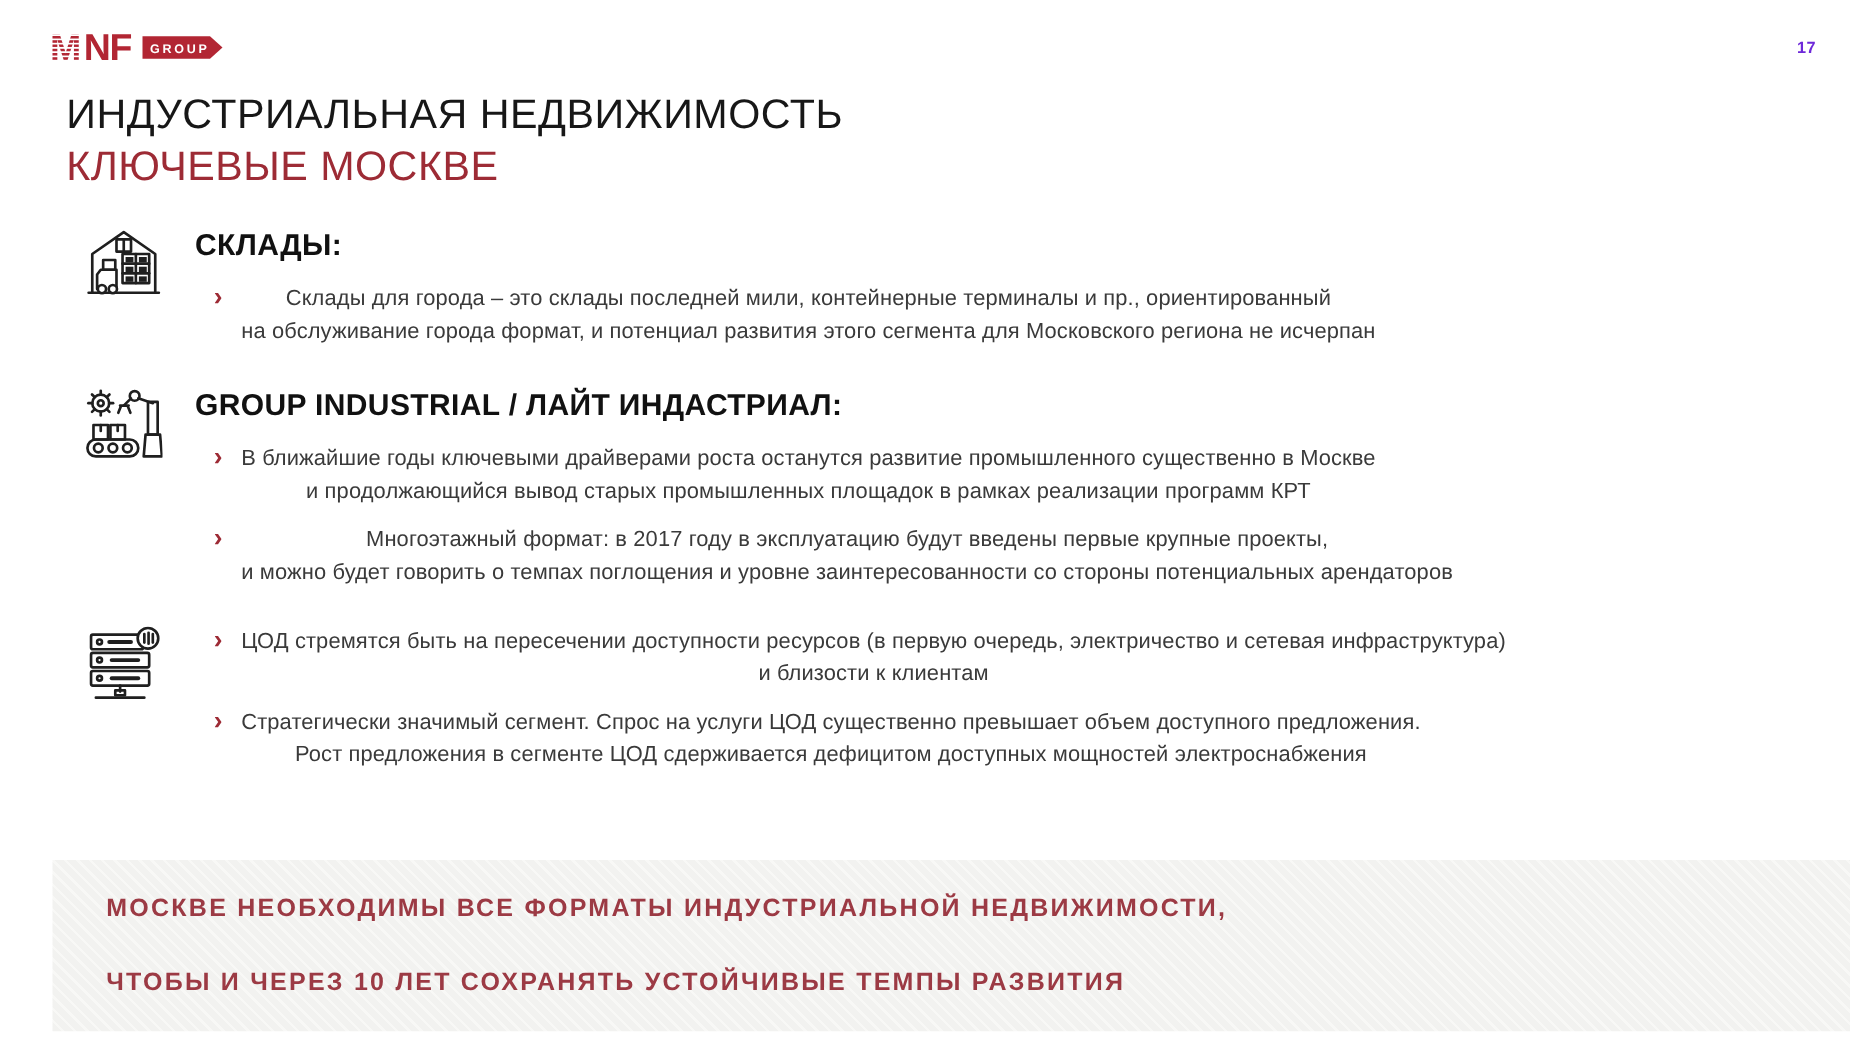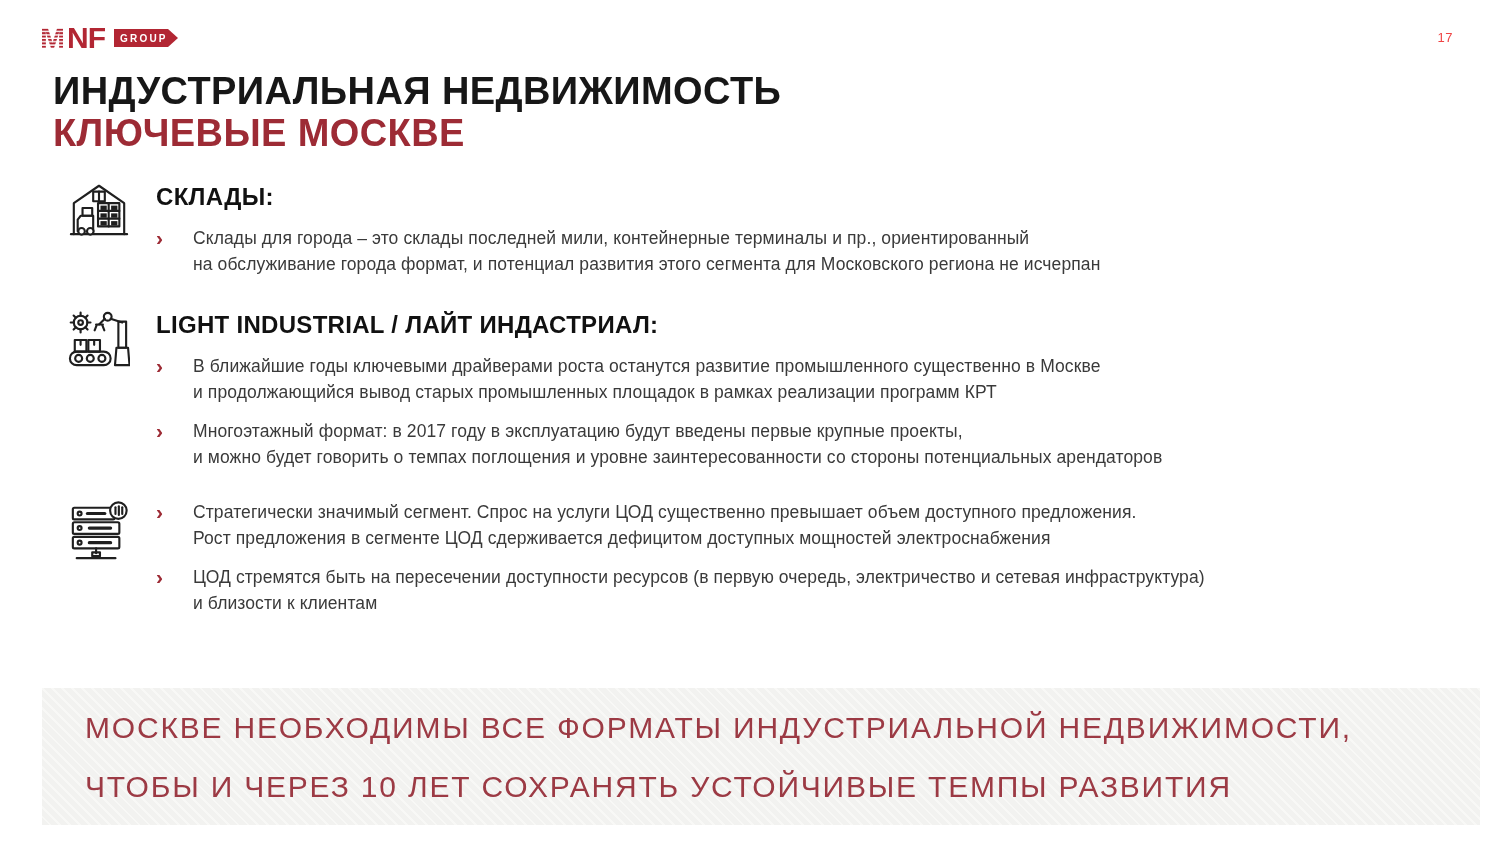"17" .page-num { color: #ef4444 -> #6d28d9; font-weight: normal -> bold }
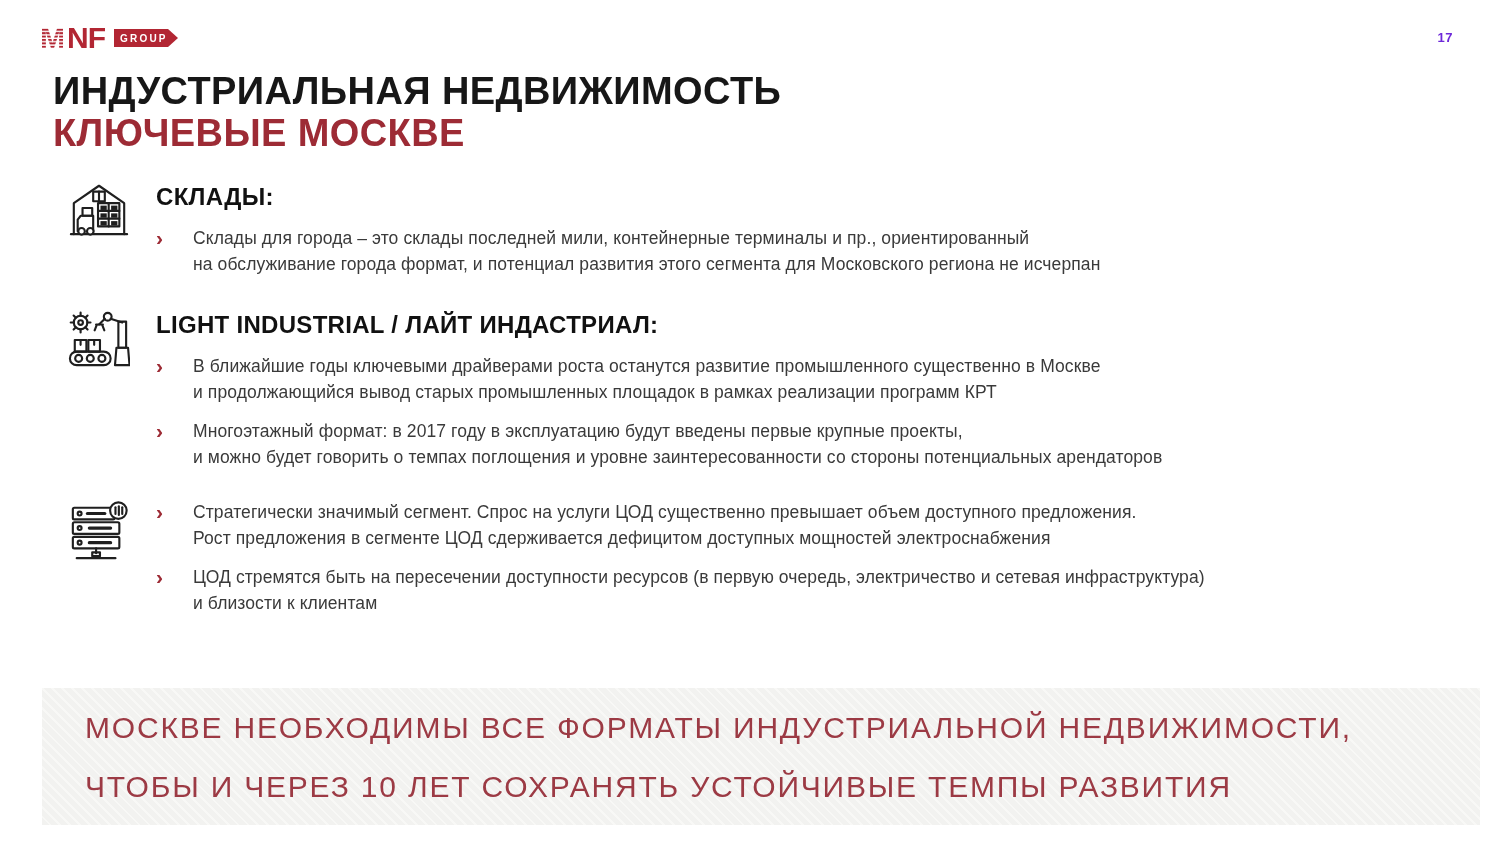"ИНДУСТРИАЛЬНАЯ НЕДВИЖИМОСТЬ" .title-block h1 { font-size: 38px -> 33px; font-weight: bold -> normal }
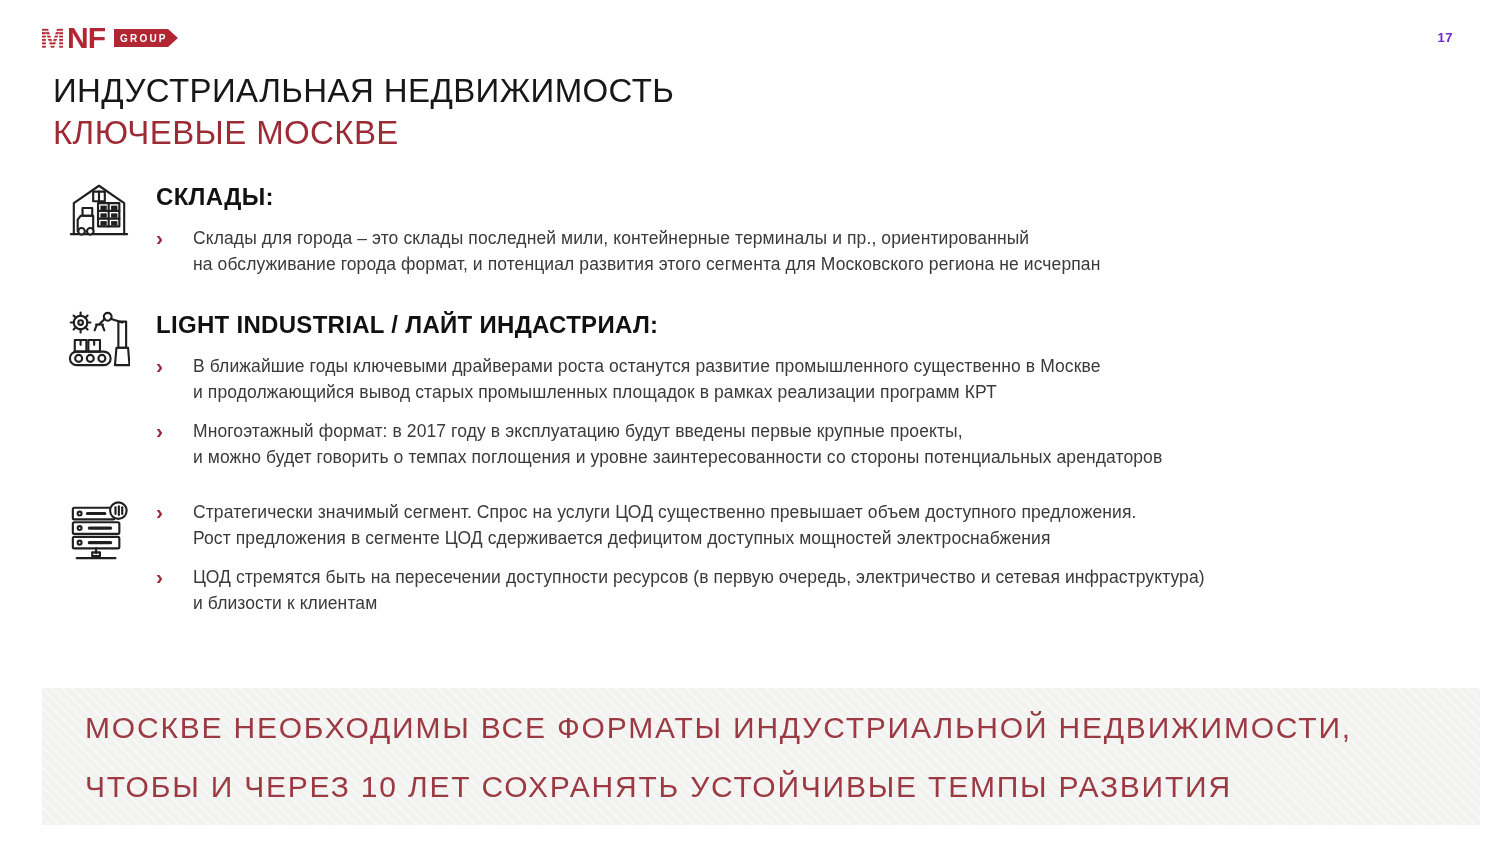"Склады для города – это" .bullet { text-align: none -> center }
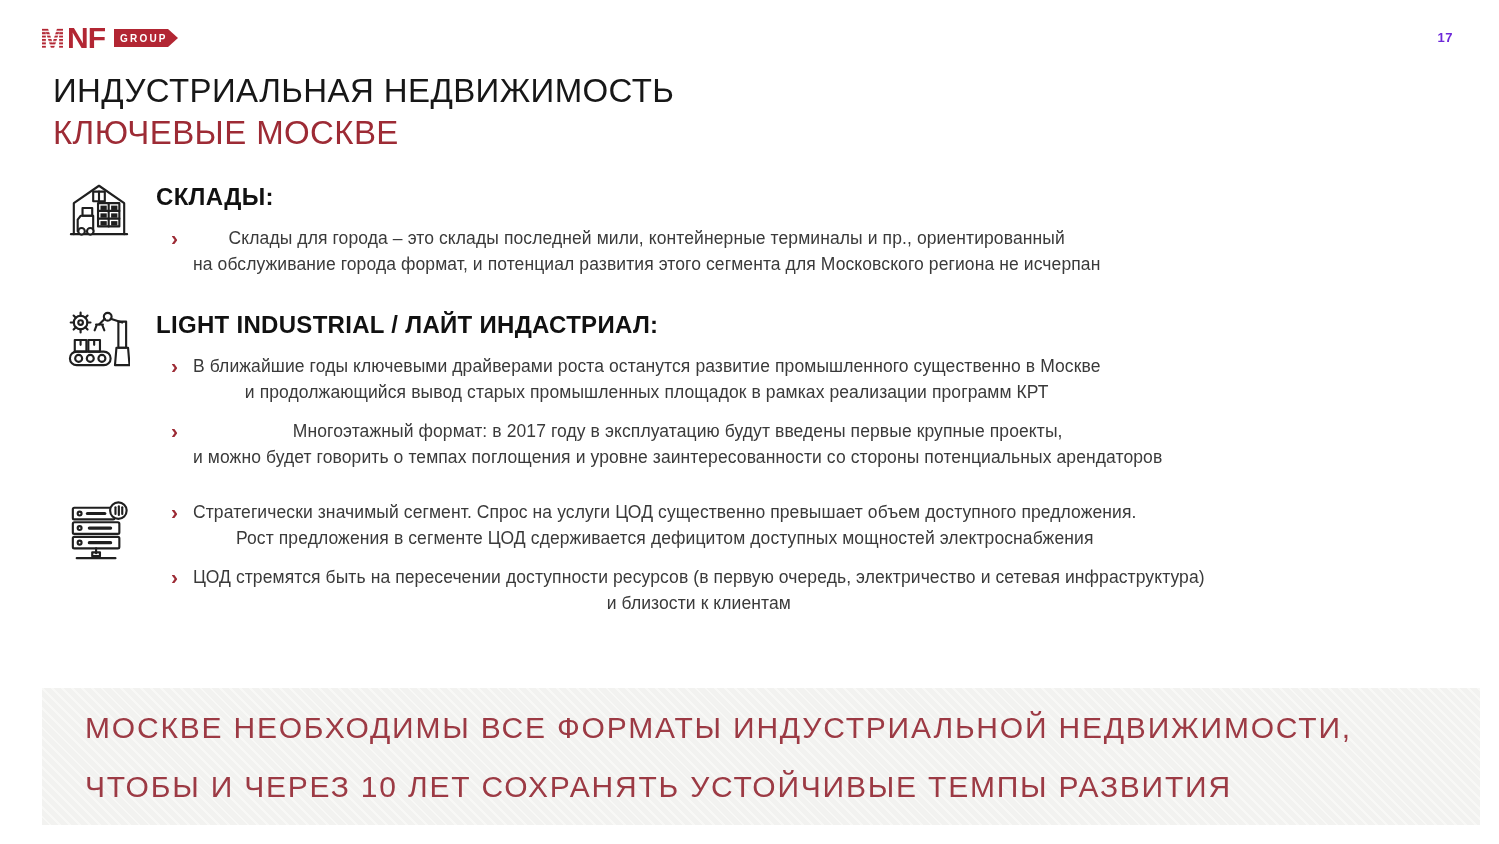"LIGHT INDUSTRIAL / ЛАЙТ ИНДАСТРИАЛ:" h2 { text: LIGHT -> GROUP }
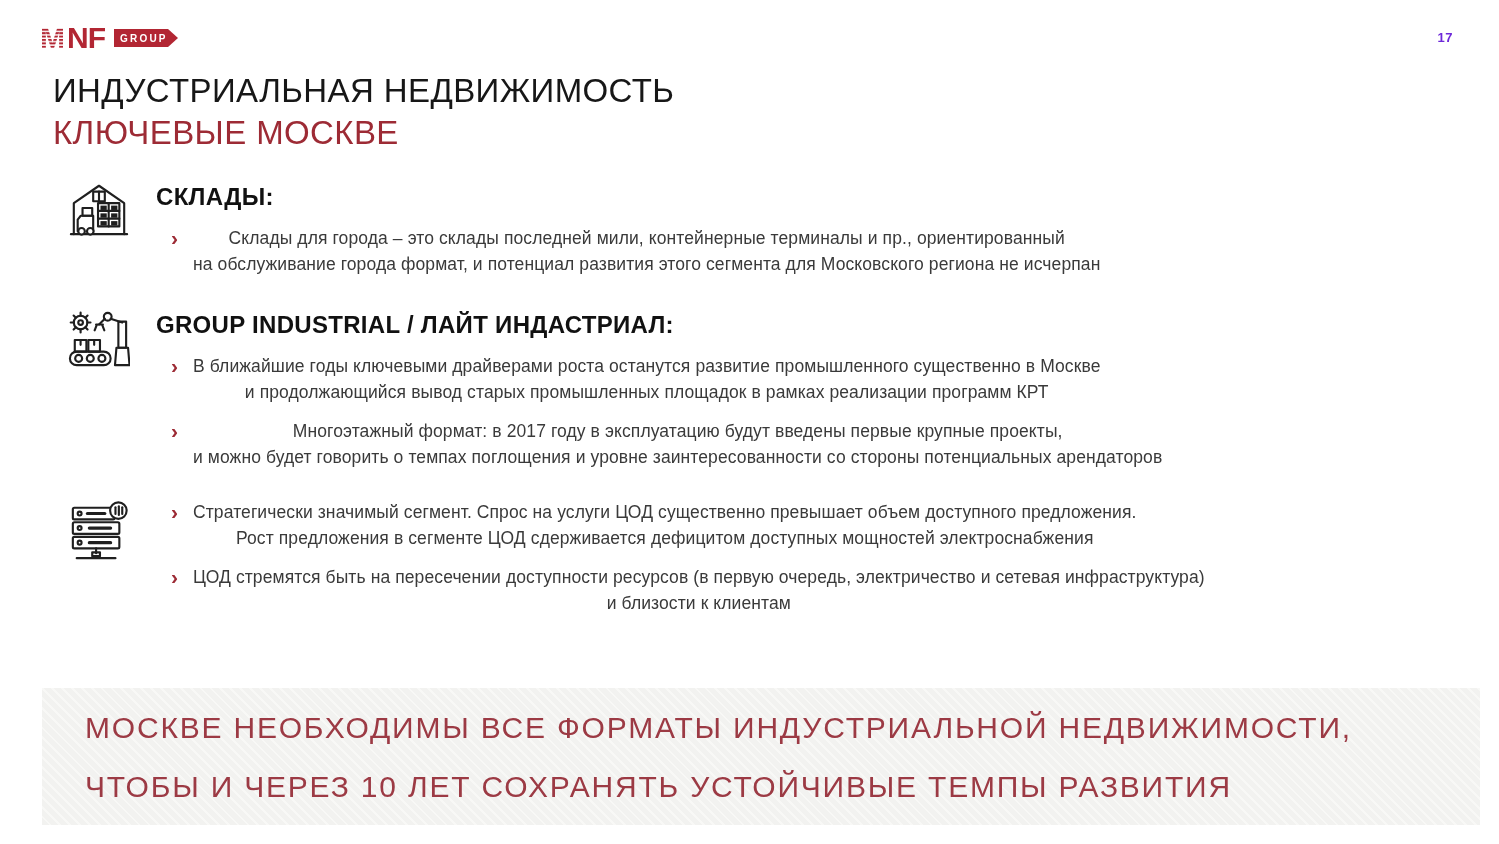"Стратегически значимый сегмент. Спрос на" div.bullet { order: before "ЦОД стремятся быть на пересечении" -> after "ЦОД стремятся быть на пересечении" }
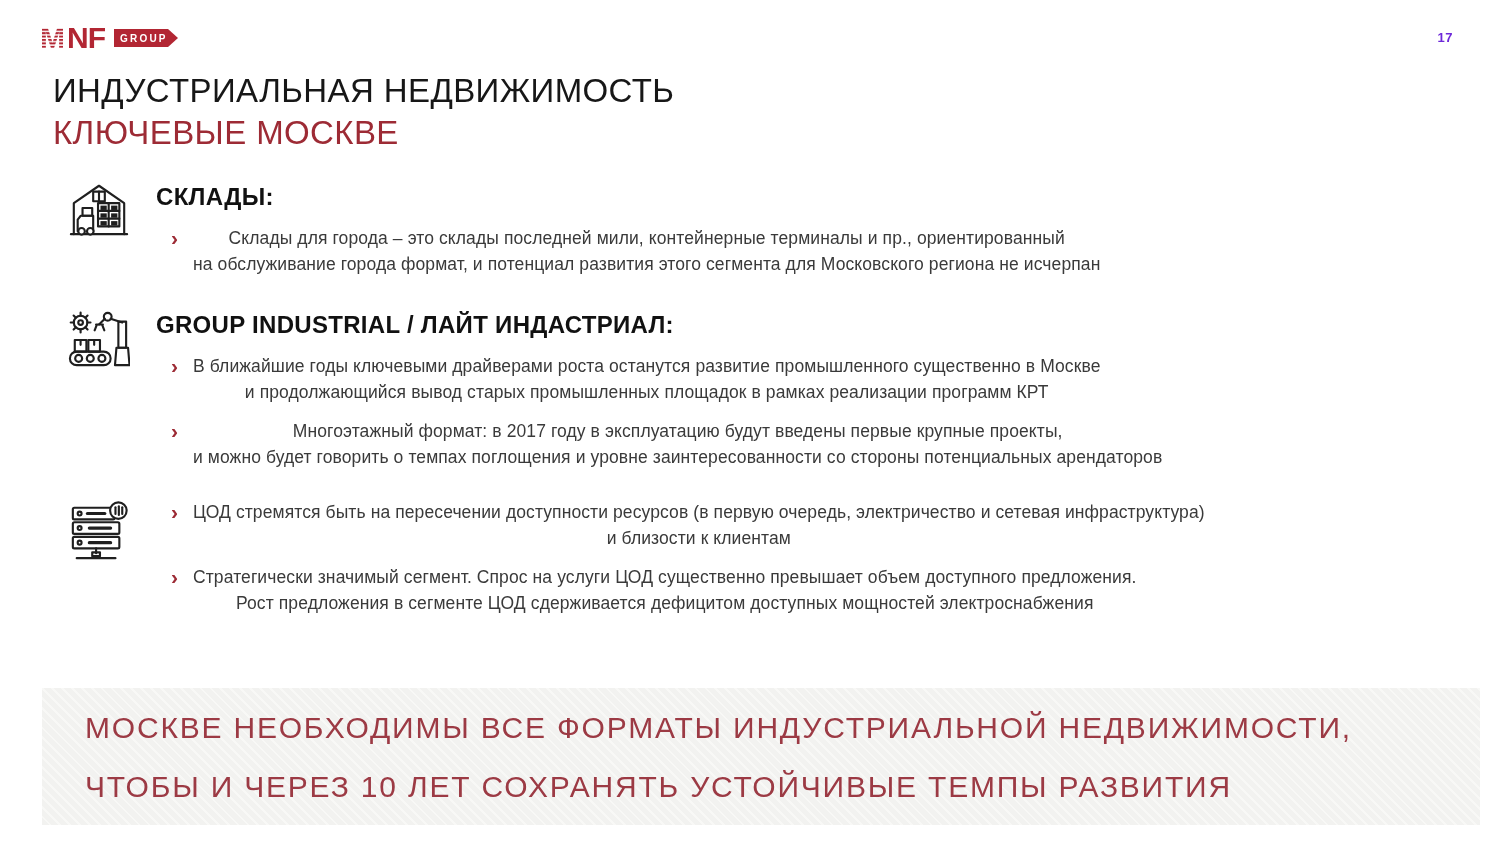"МОСКВЕ НЕОБХОДИМЫ ВСЕ ФОРМАТЫ" .banner div { font-size: 30px -> 20px; font-weight: 400 -> 700 }
